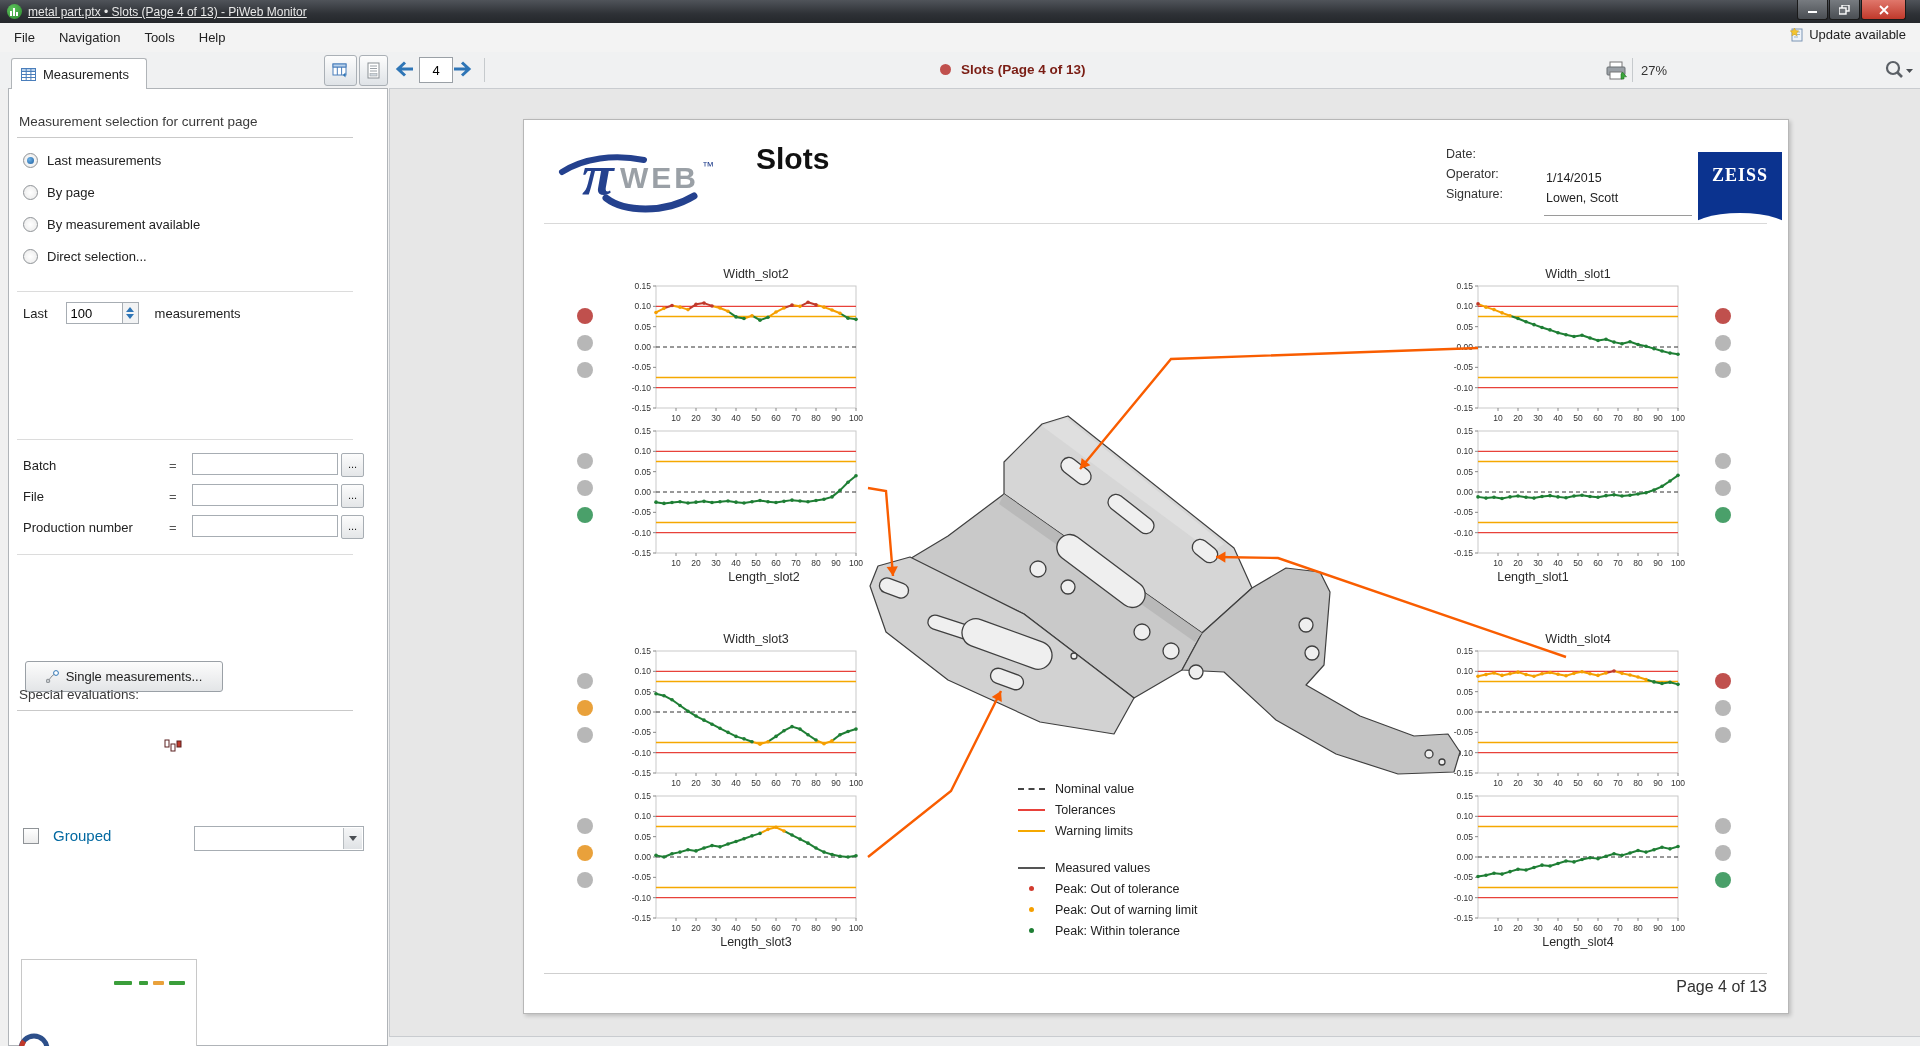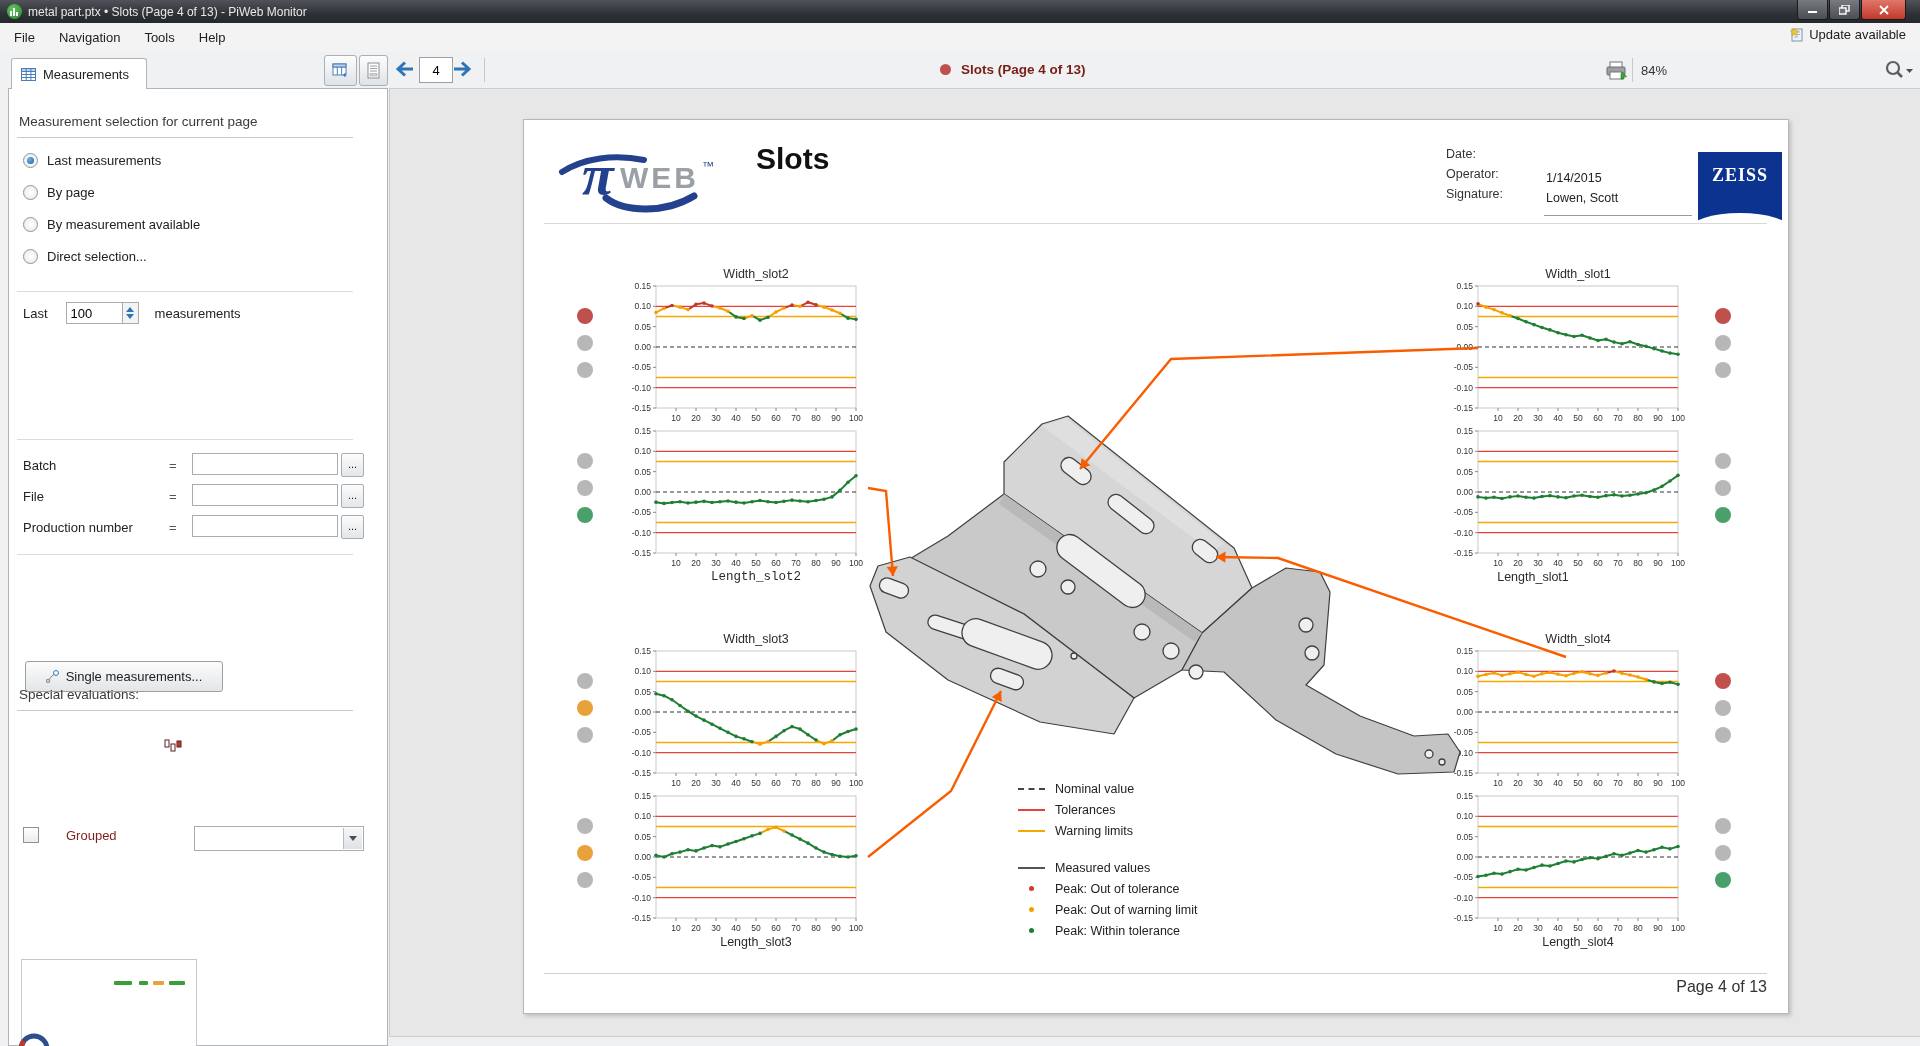"metal part.ptx • Slots (Page" #titlebar { text-decoration: none -> underline }
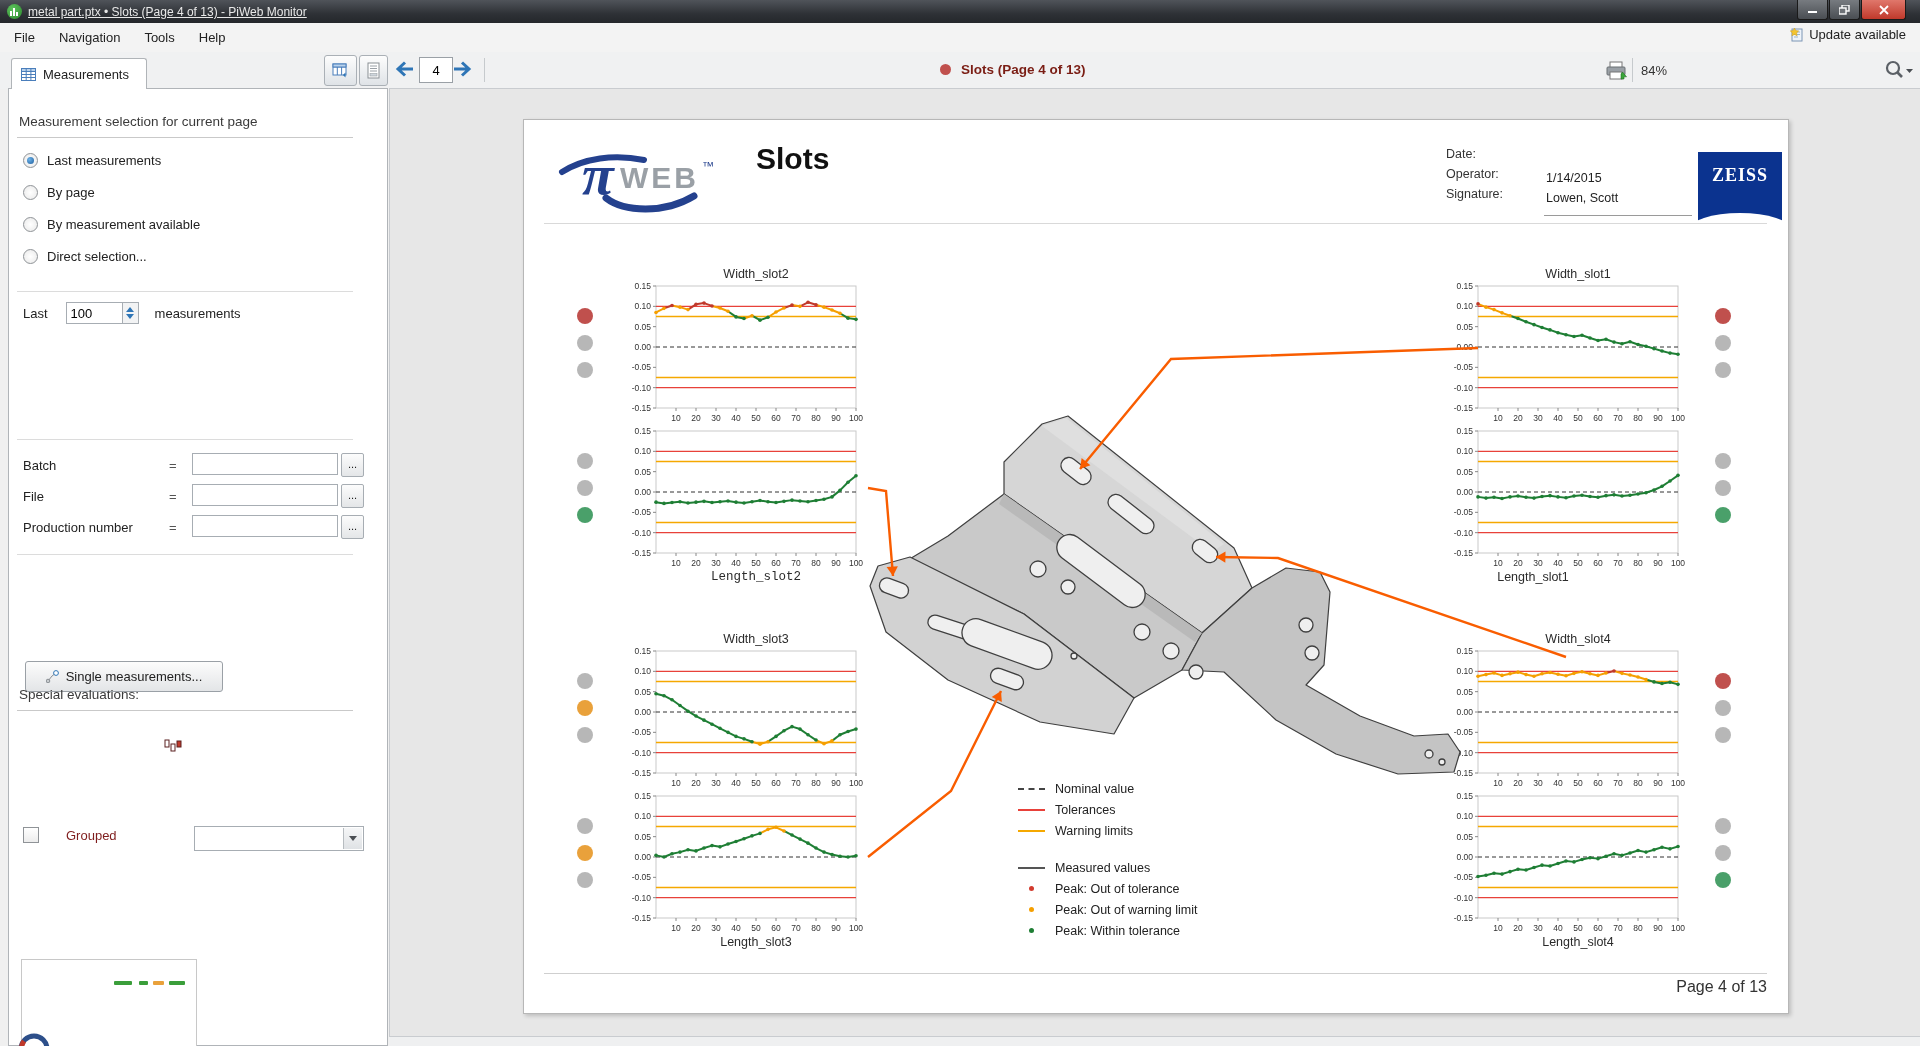"84%" span { text: 84% -> 27% }
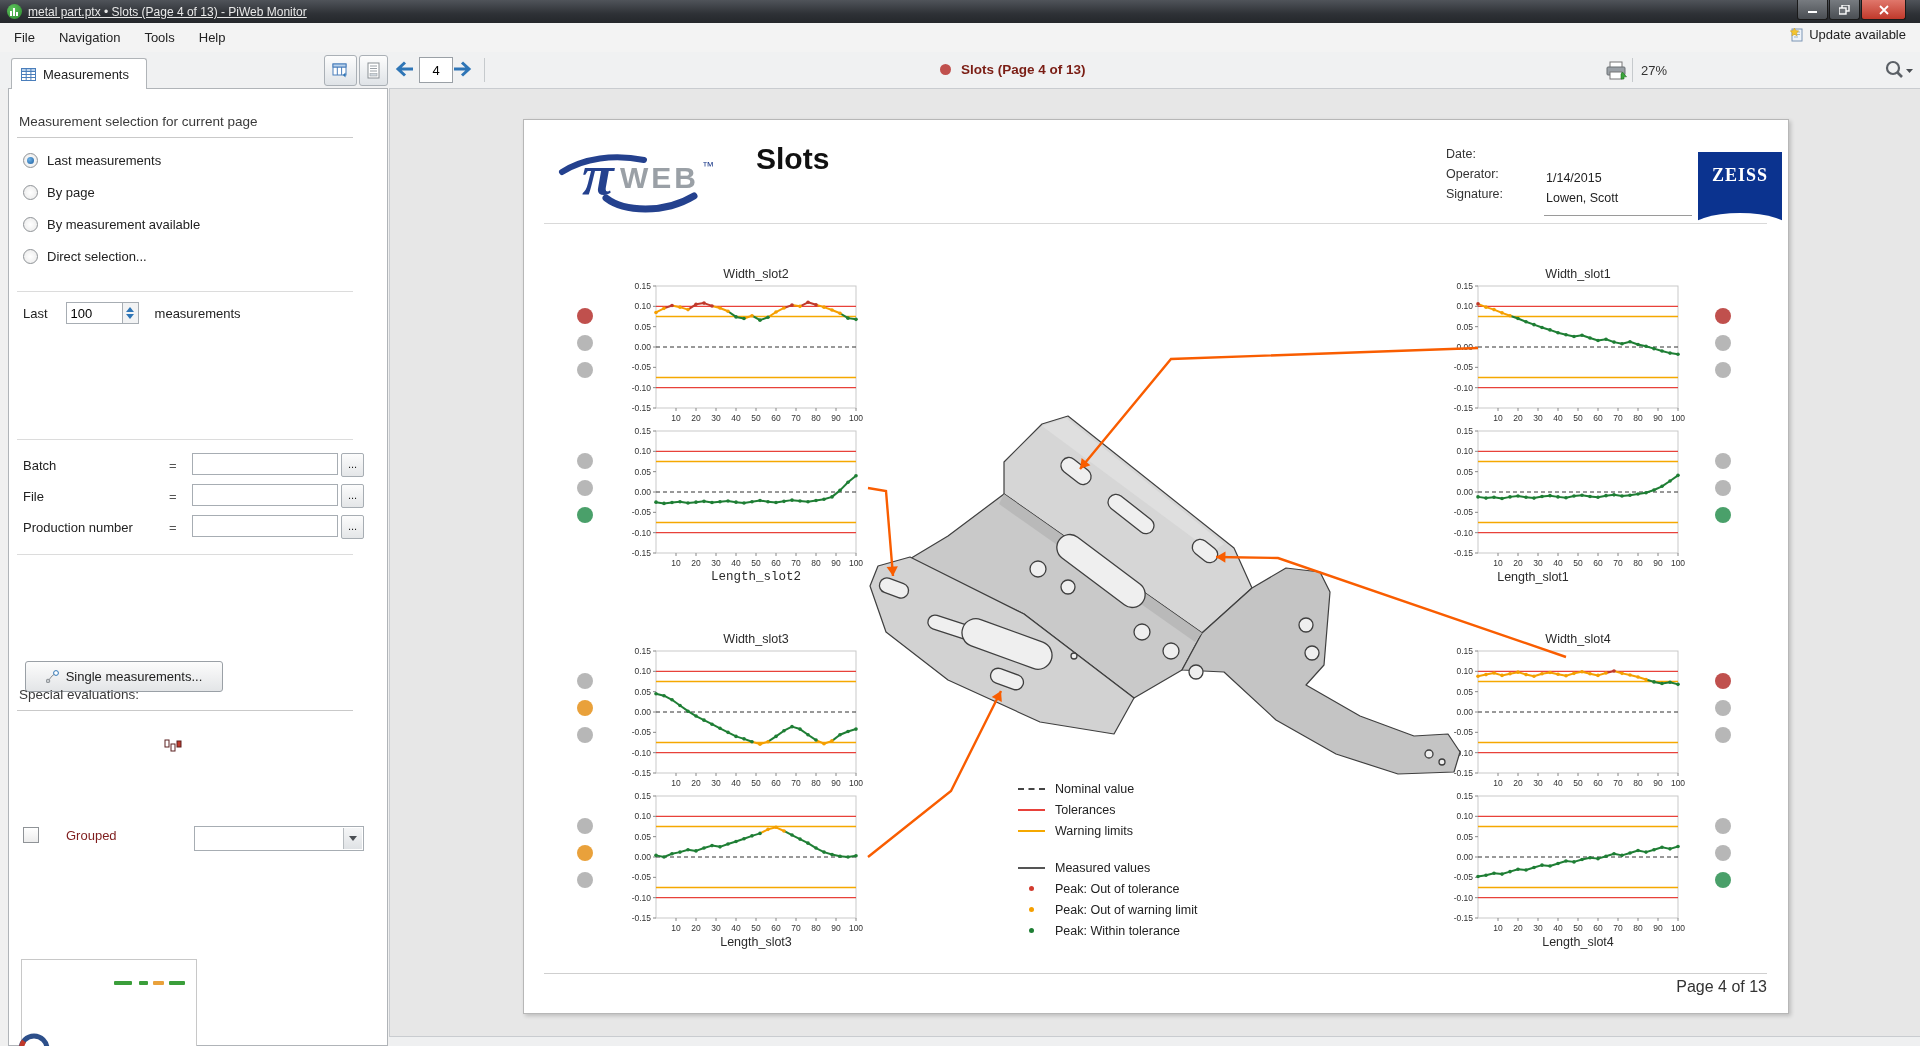"Length_slot2" div.chart-title { font-family: Liberation Mono, monospace -> none; left: 132px -> 140px }
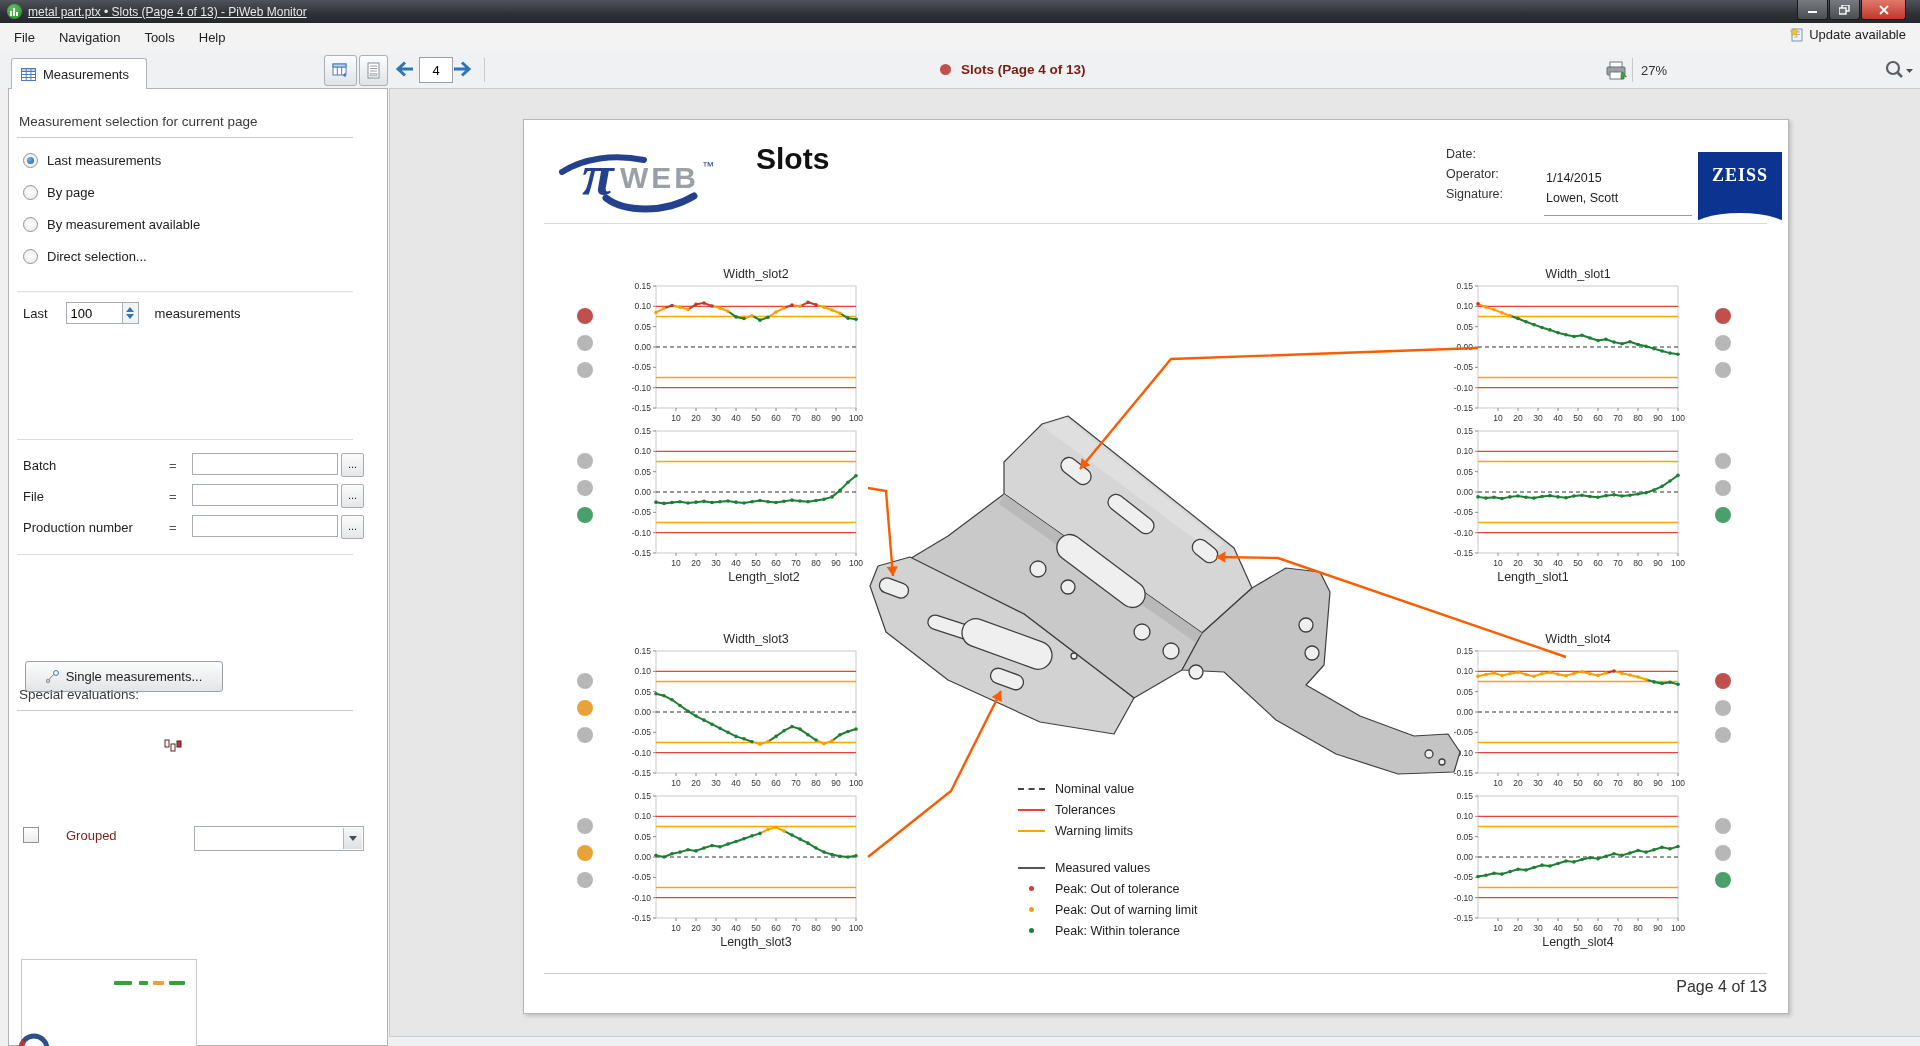"Grouped" #grouped-label { color: #7f1d1d -> #0369a1; font-size: 13px -> 15px; margin-left: 27px -> 14px }
